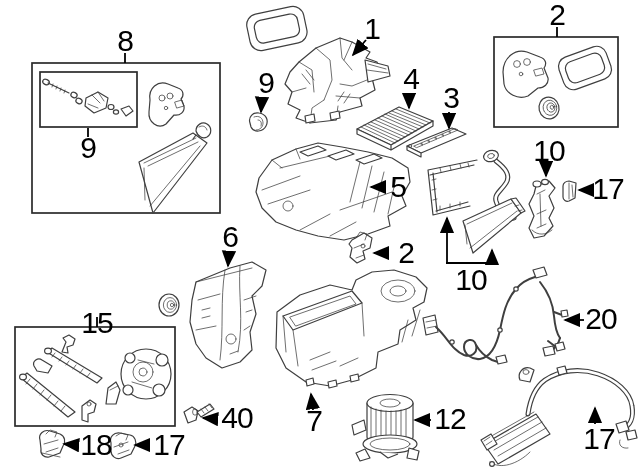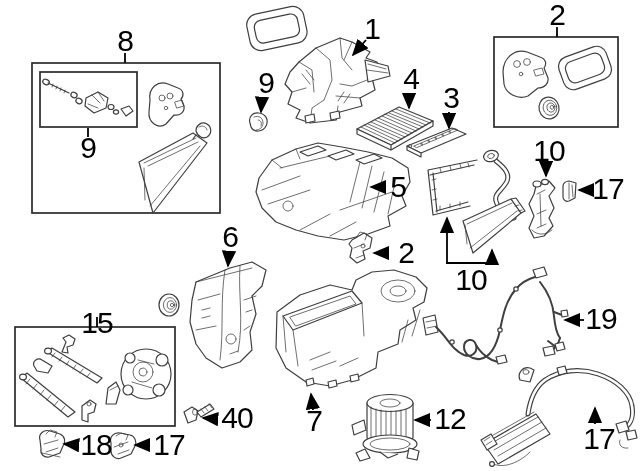"19" div.callout { text: 19 -> 20 }
